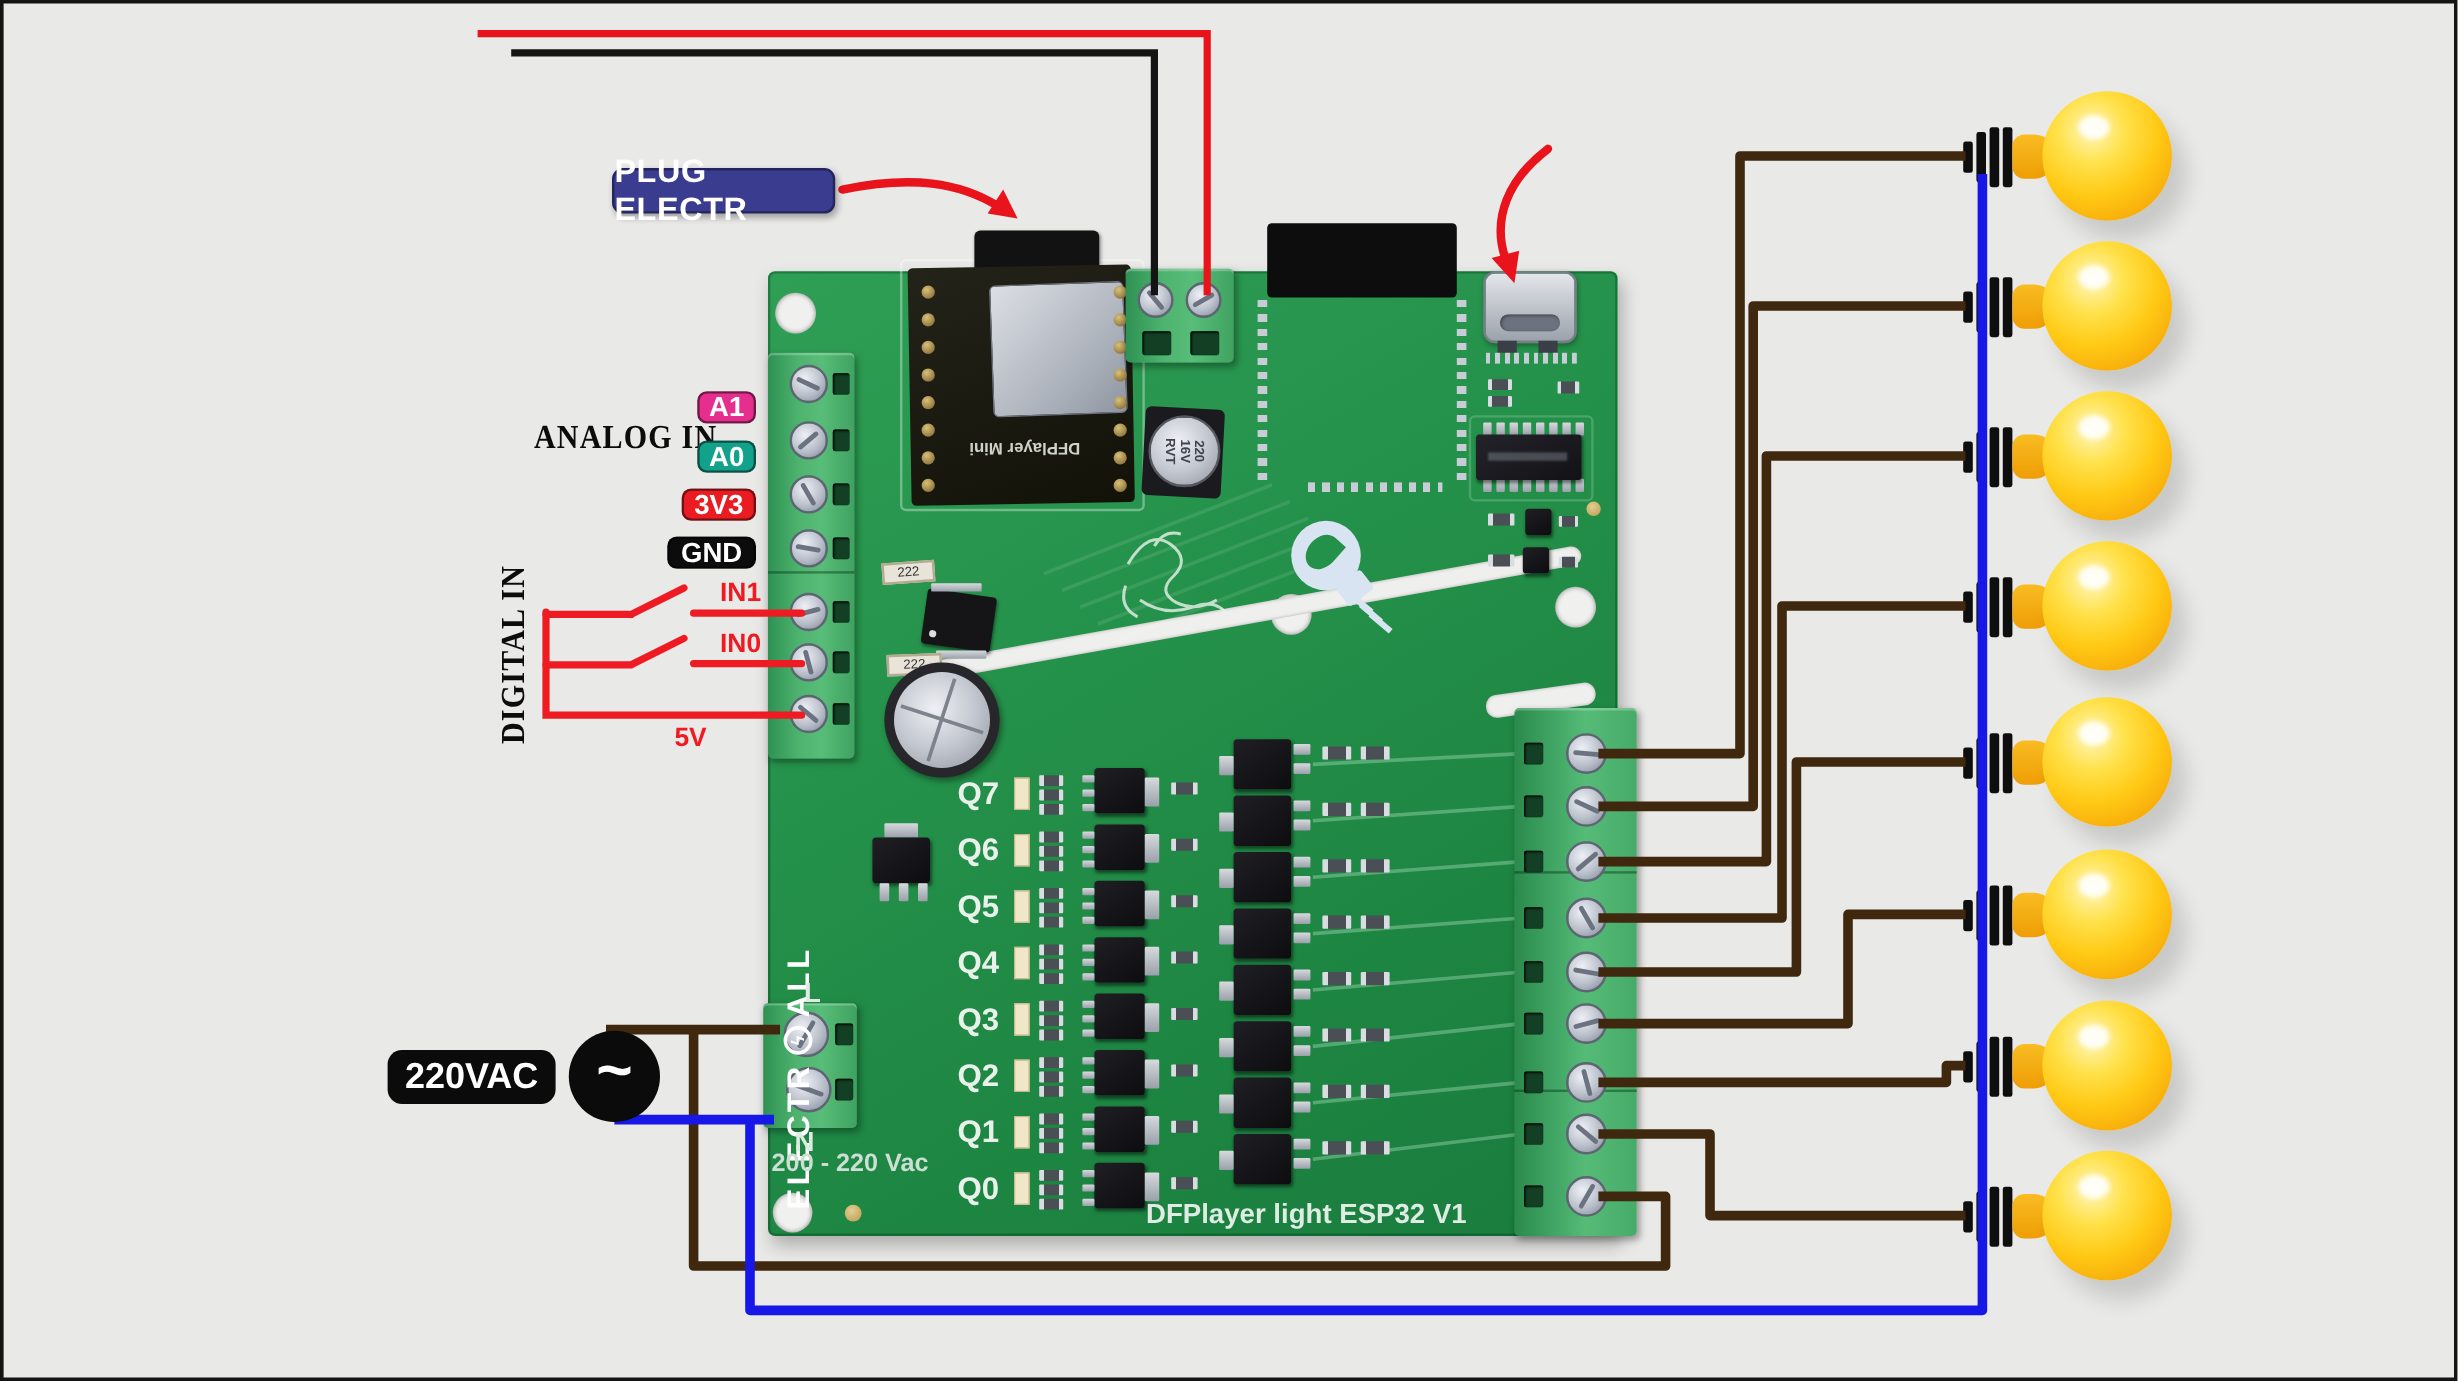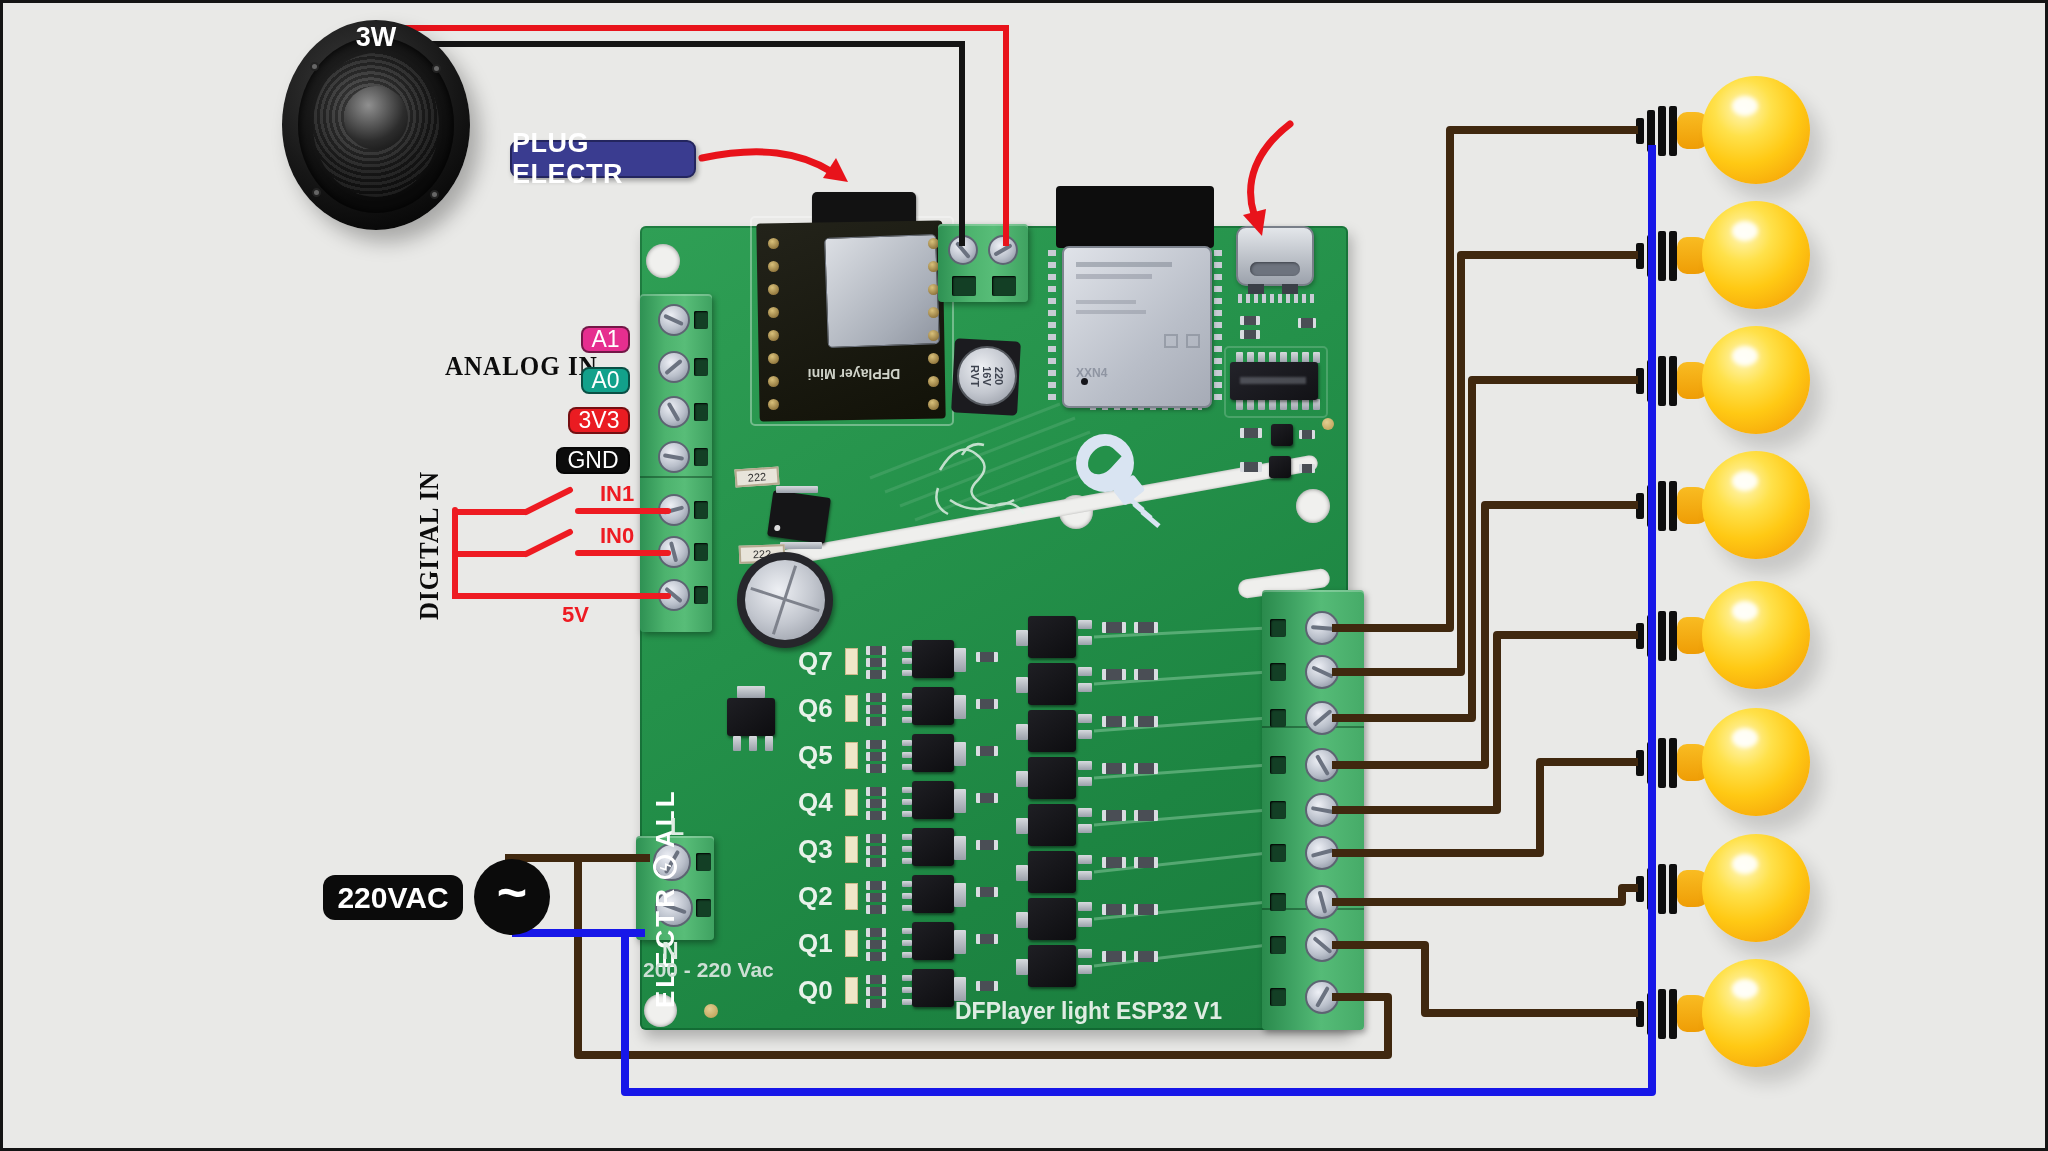"3W" div.spk { html: <div> <div></div> <div></div> <div></div> <div></div> <div></div> <div></div> <div></div> <div>3W</div> </div> -> none }
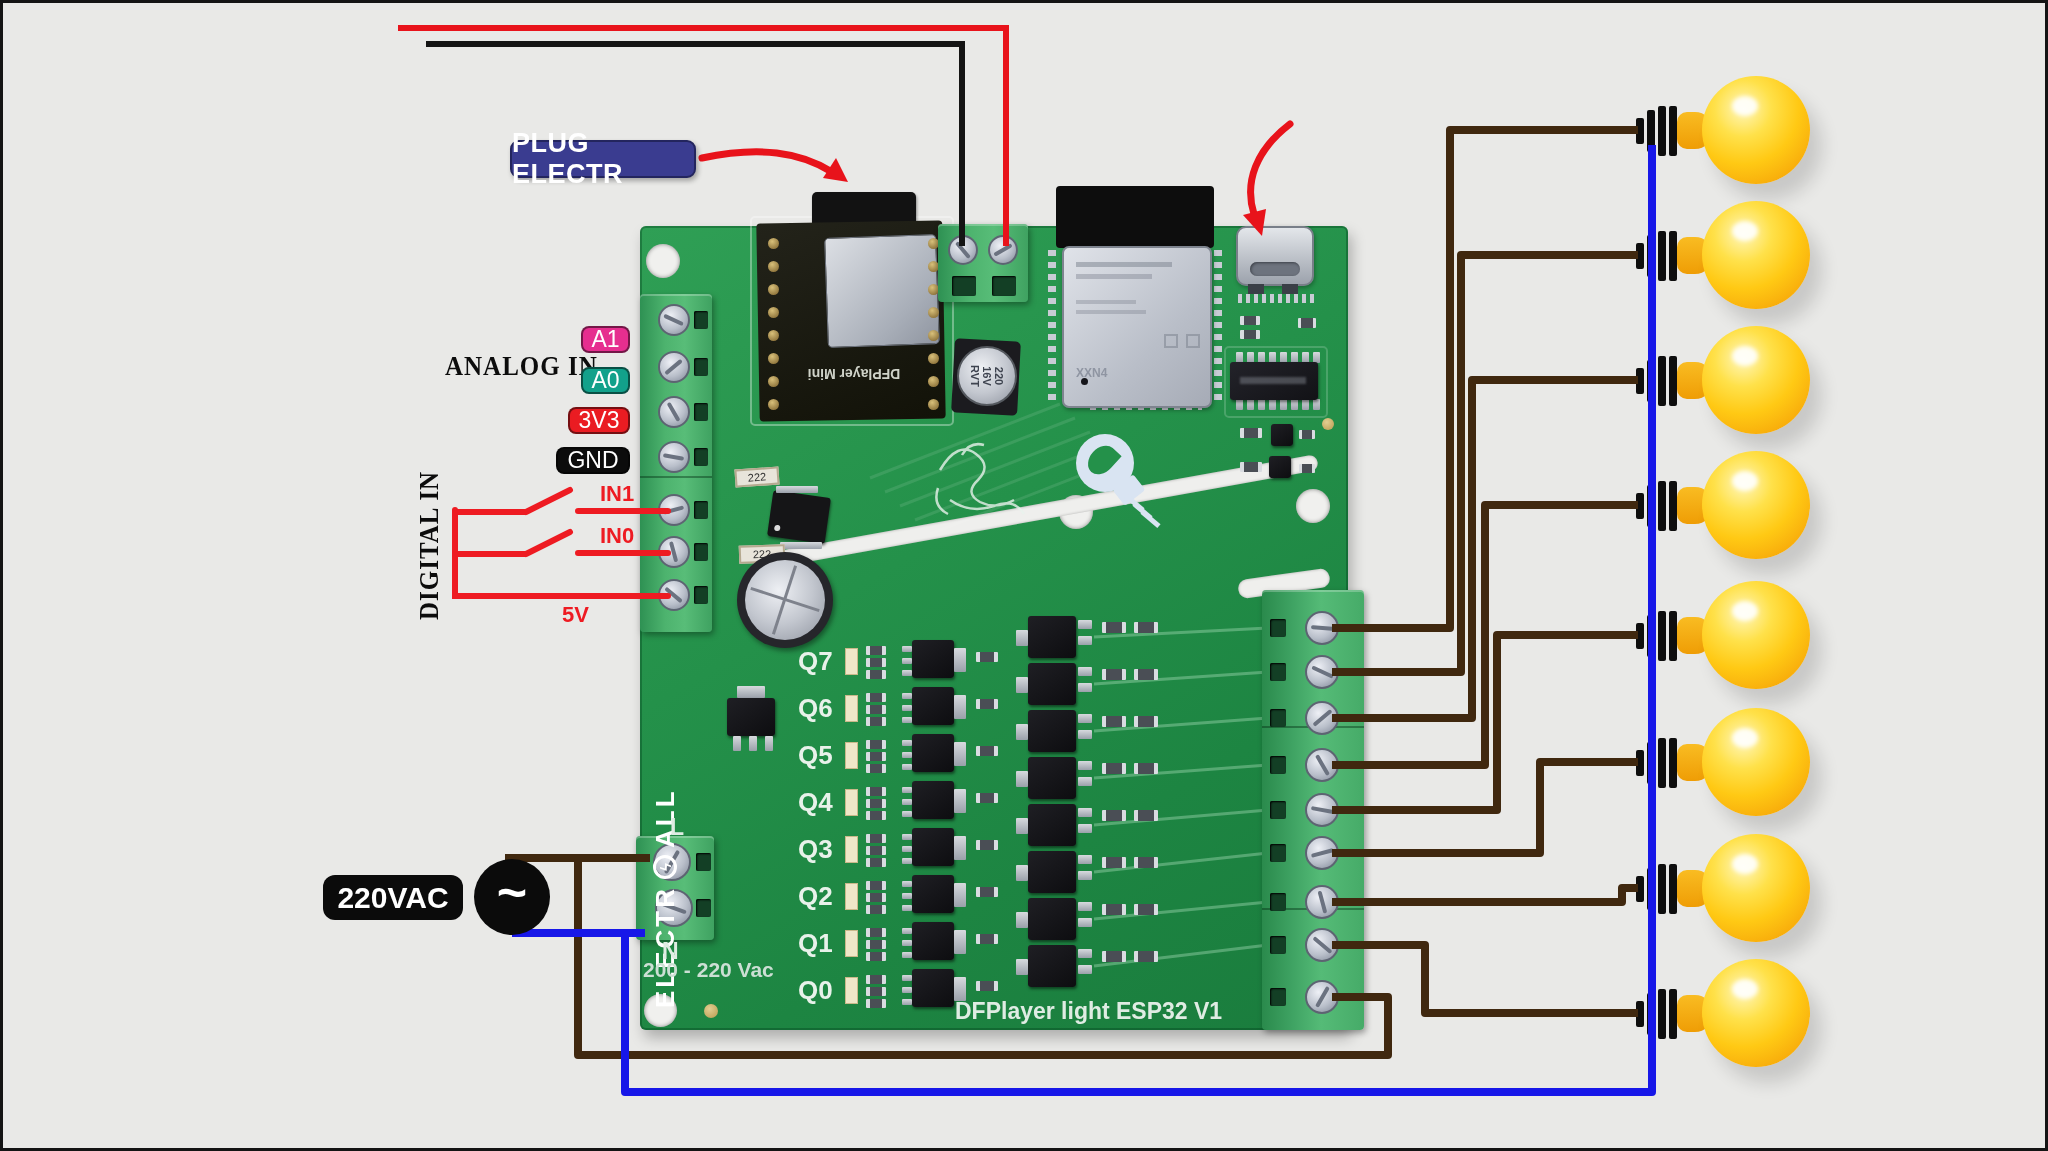"A1" .badge { font-weight: 400 -> 700 }
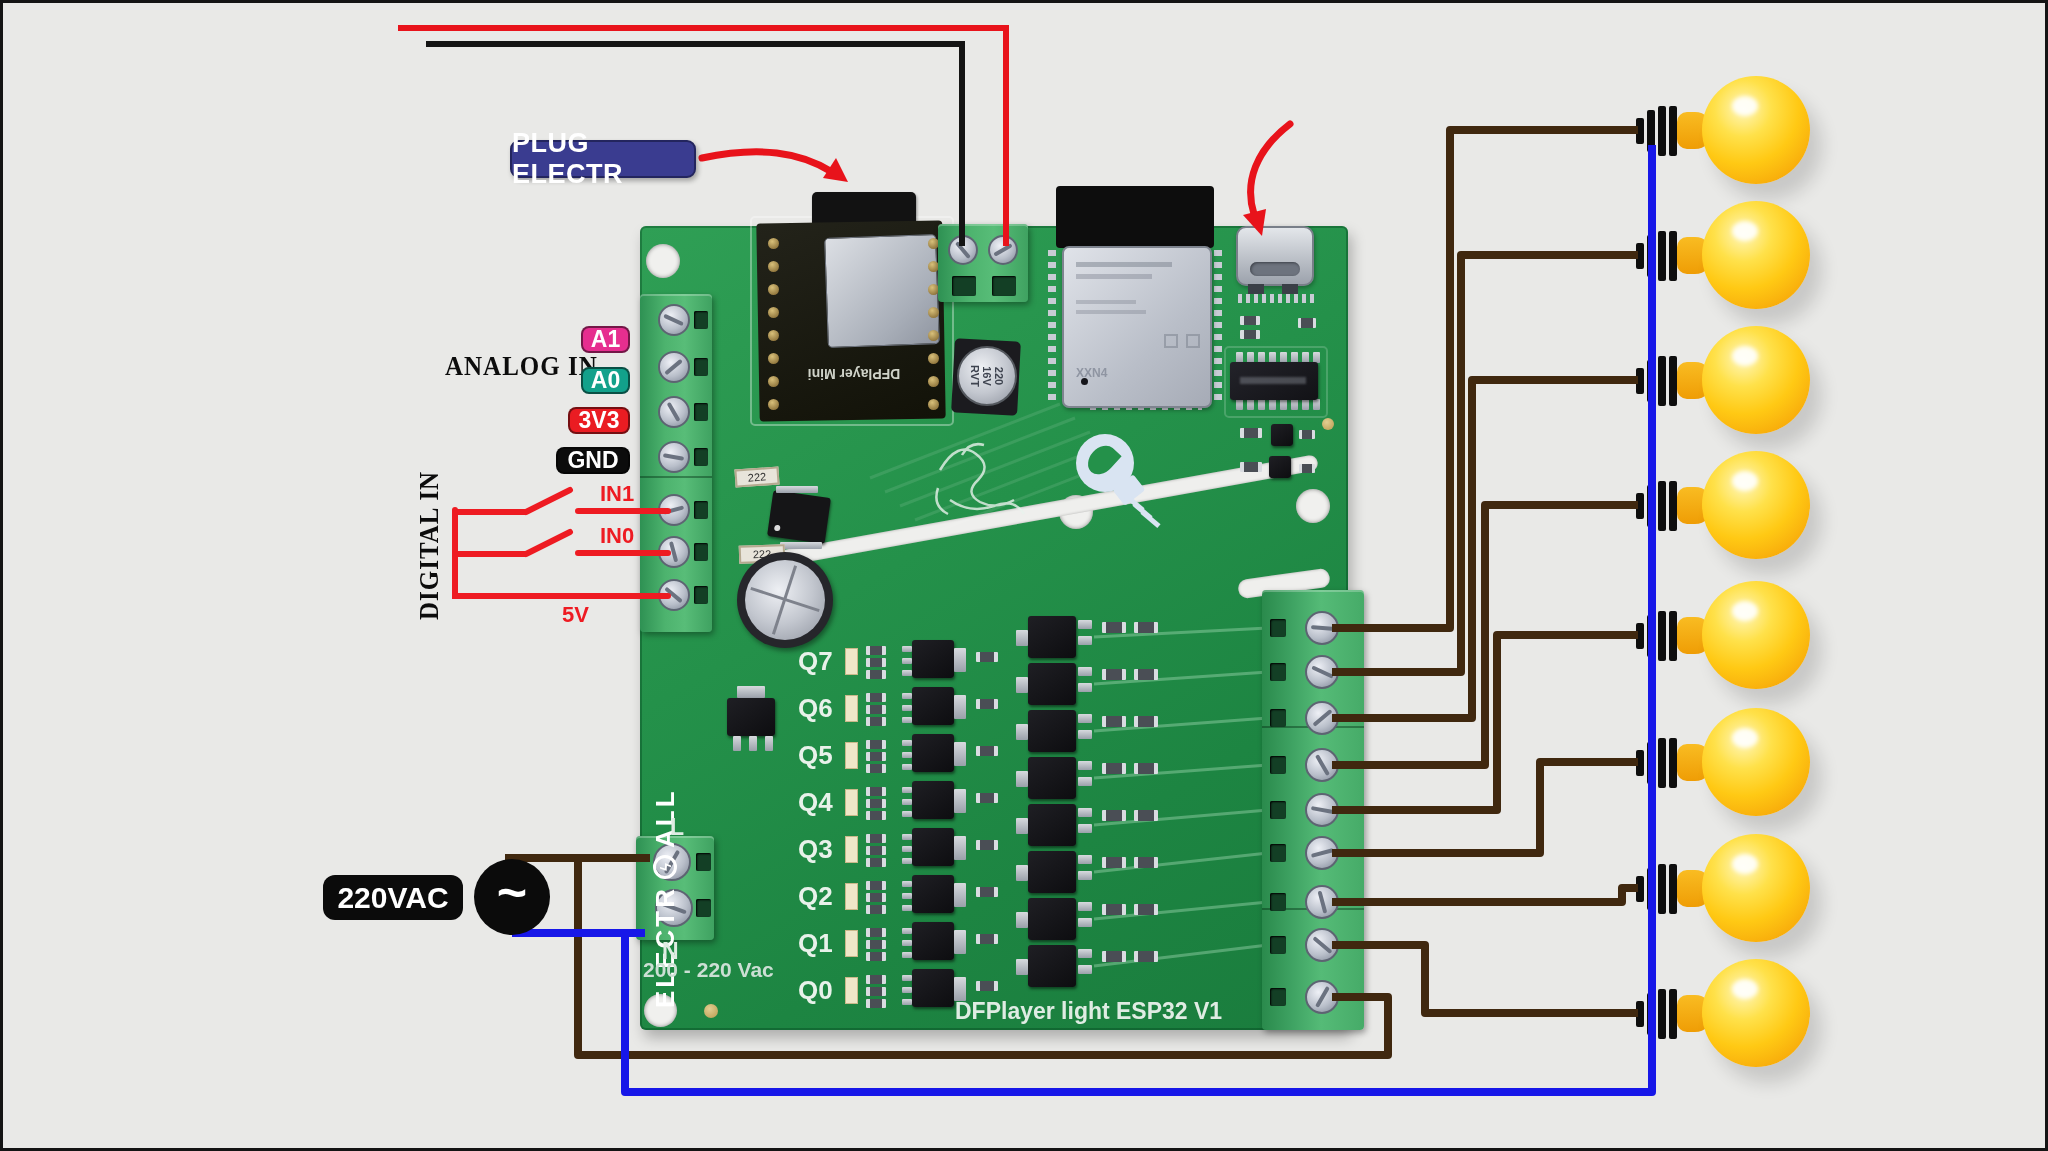"XXN4" div { html: <div> <div></div> <div></div> <div></div> <div></div> <div></div> <div></div> <div></div> <div>XXN4</div> </div> -> none }
